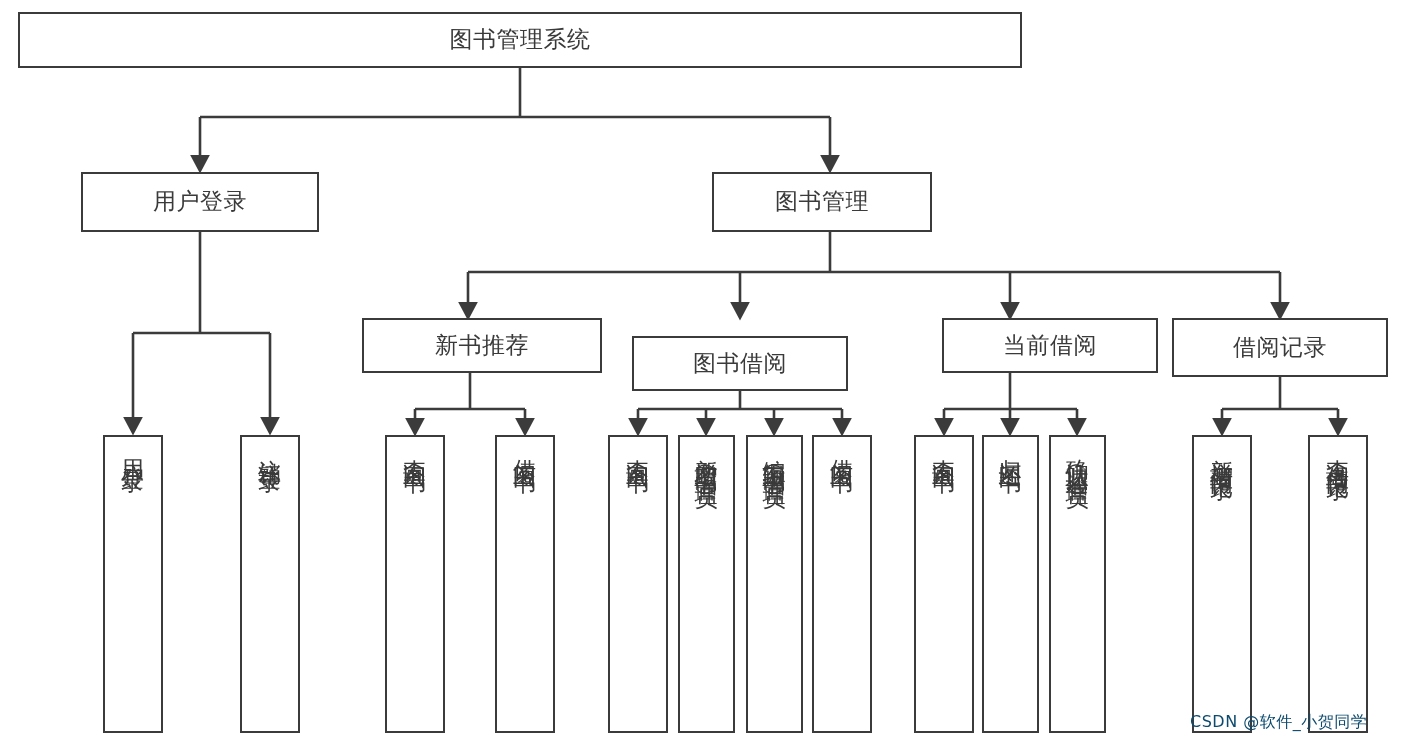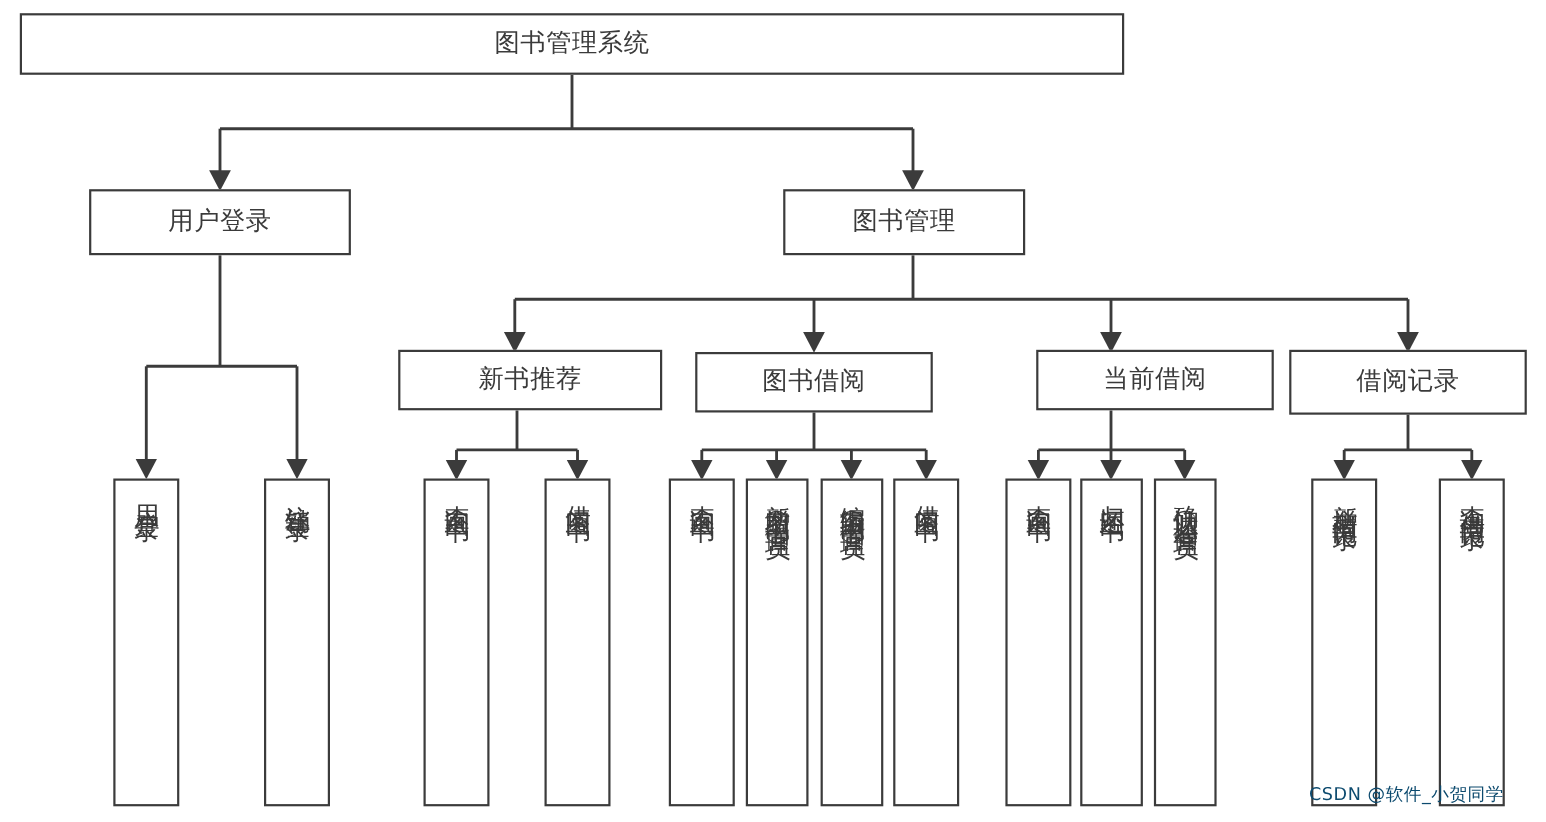"图书借阅" div.node { top: 320px -> 336px }
